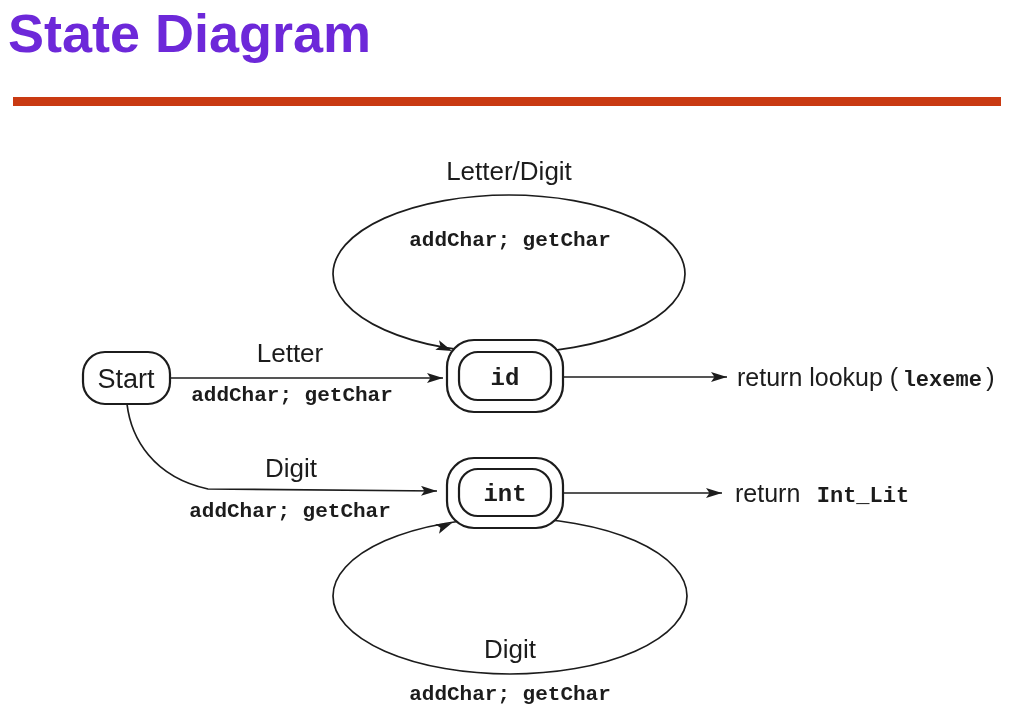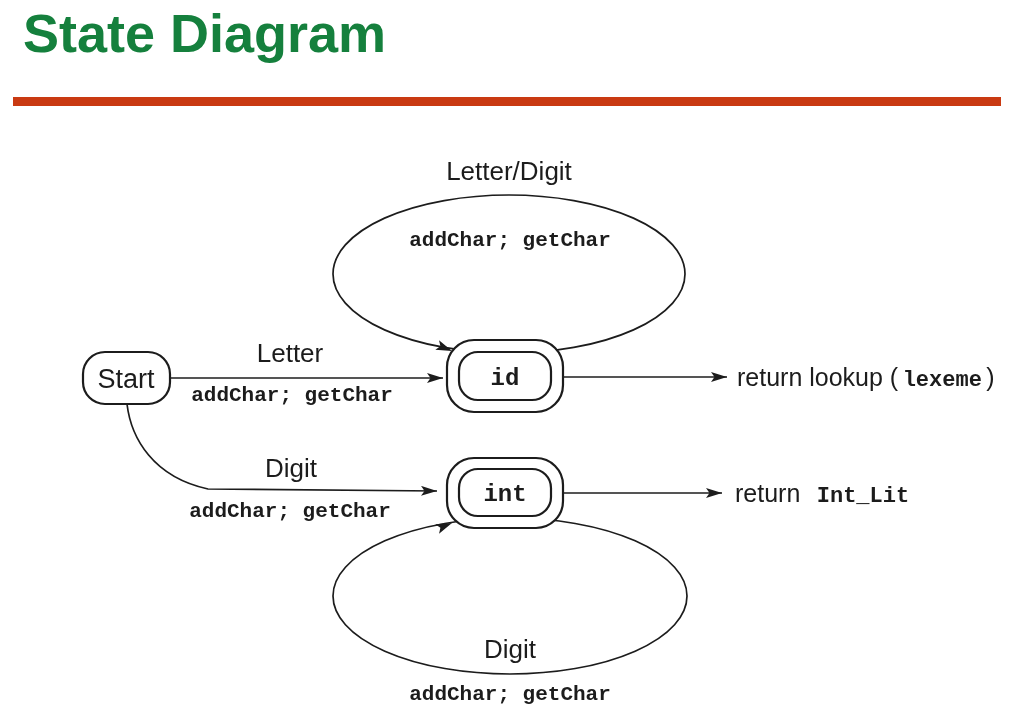"State Diagram" .slide-title { color: #15803d -> #6d28d9; left: 23px -> 8px }
